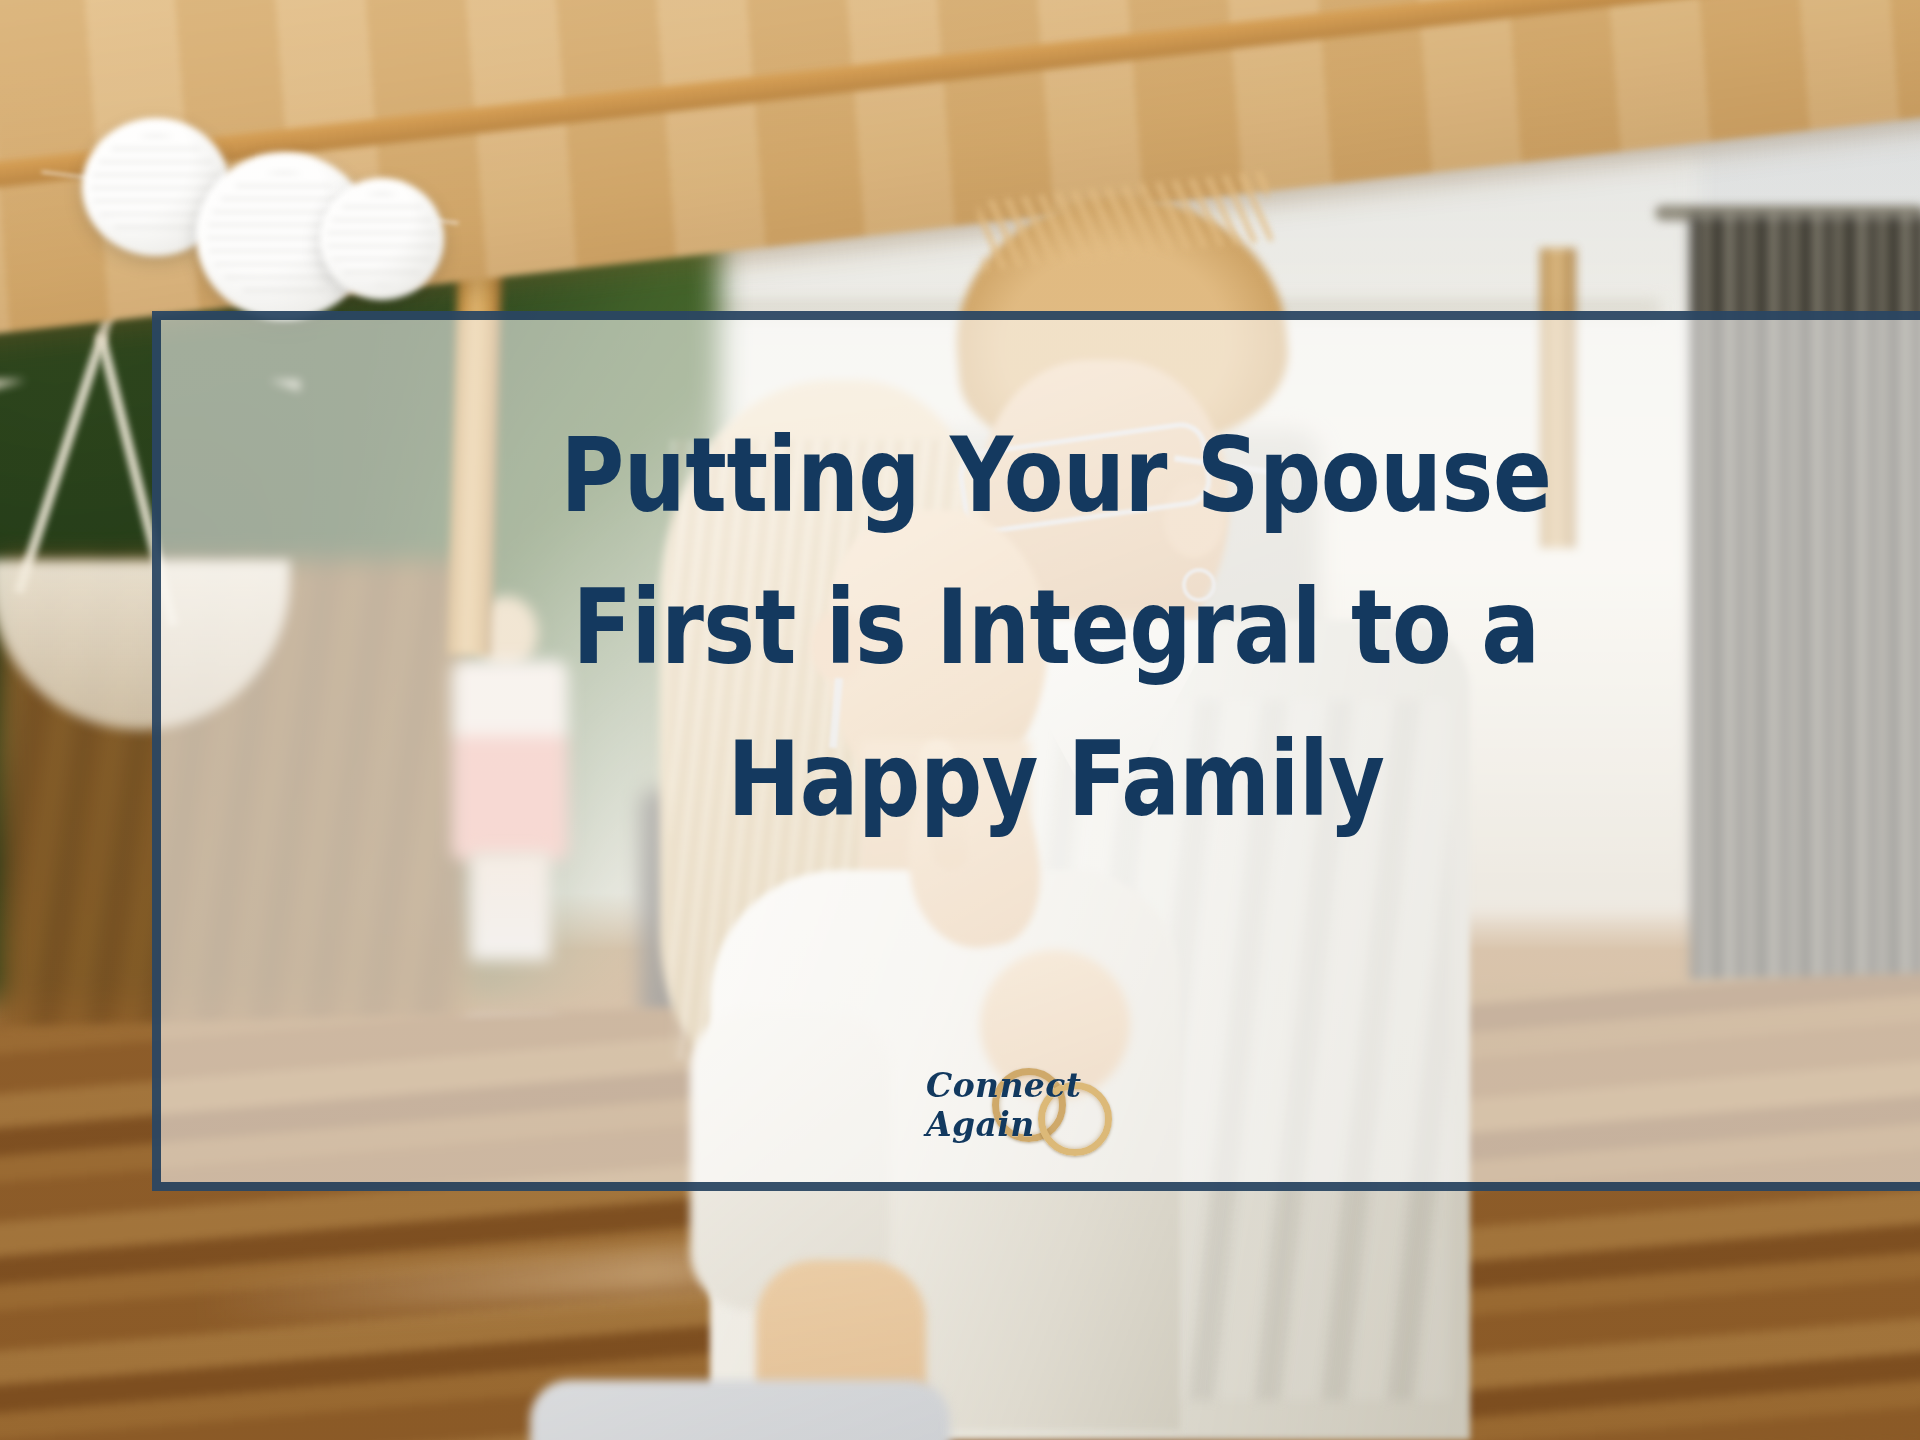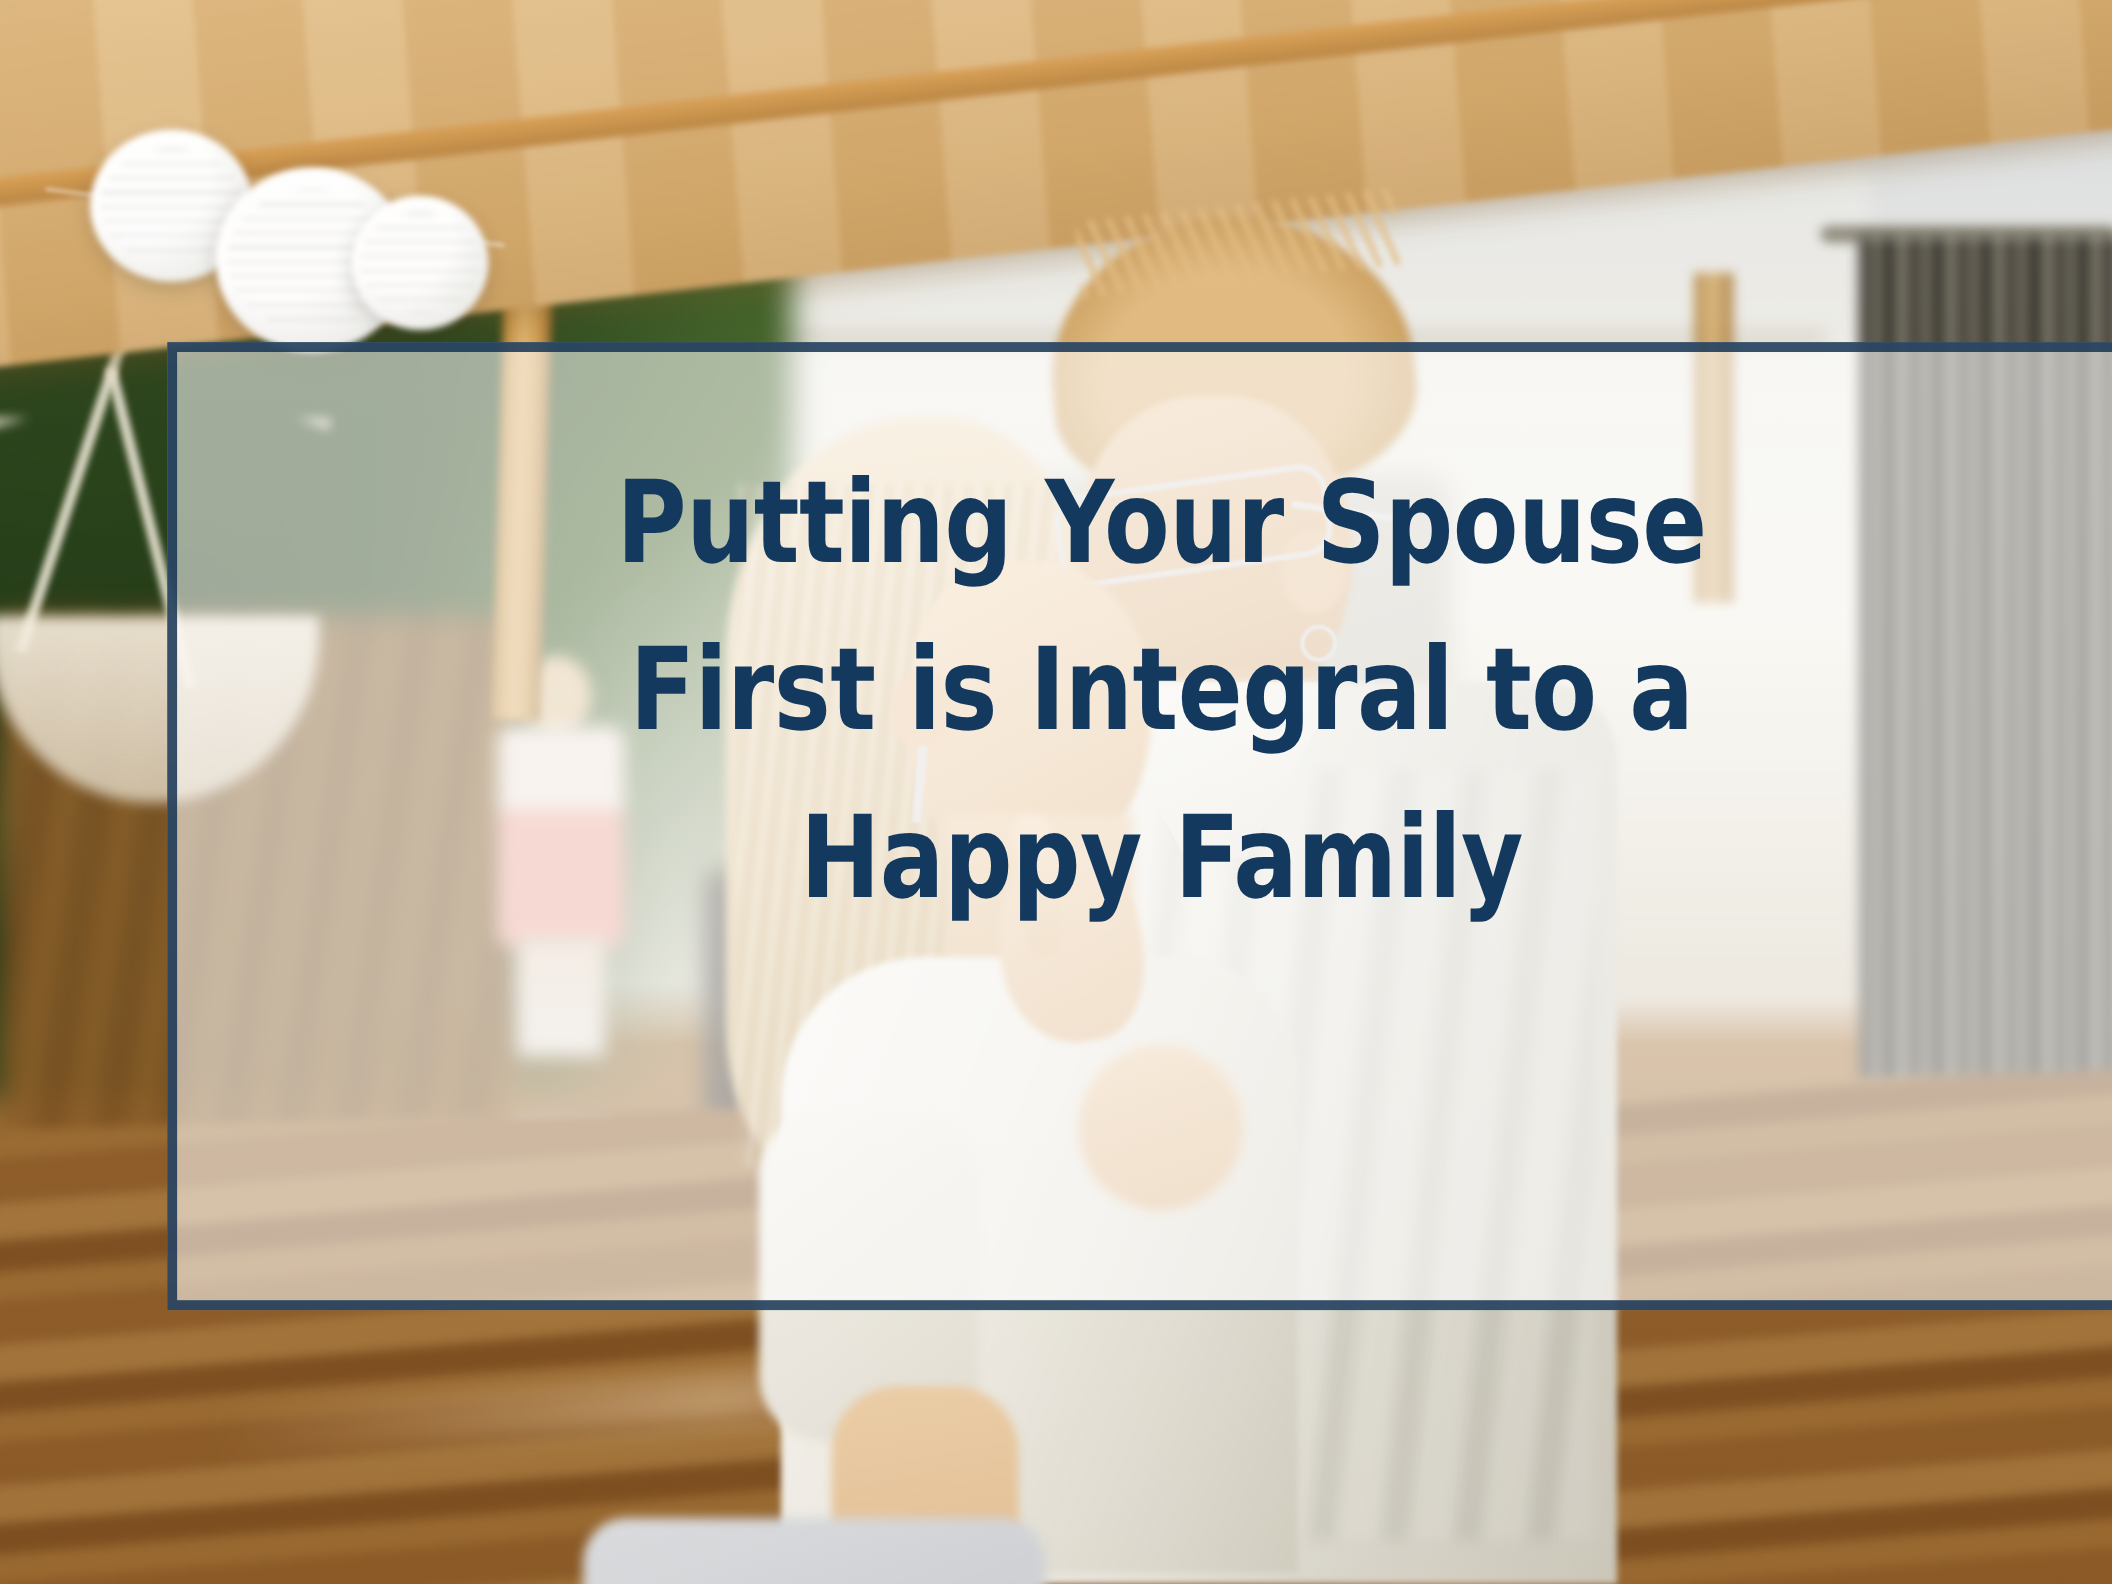"Connect Again" div { html: none -> <div> <div> <div></div> <div></div> </div> <div>Connect Again</div> </div> }
